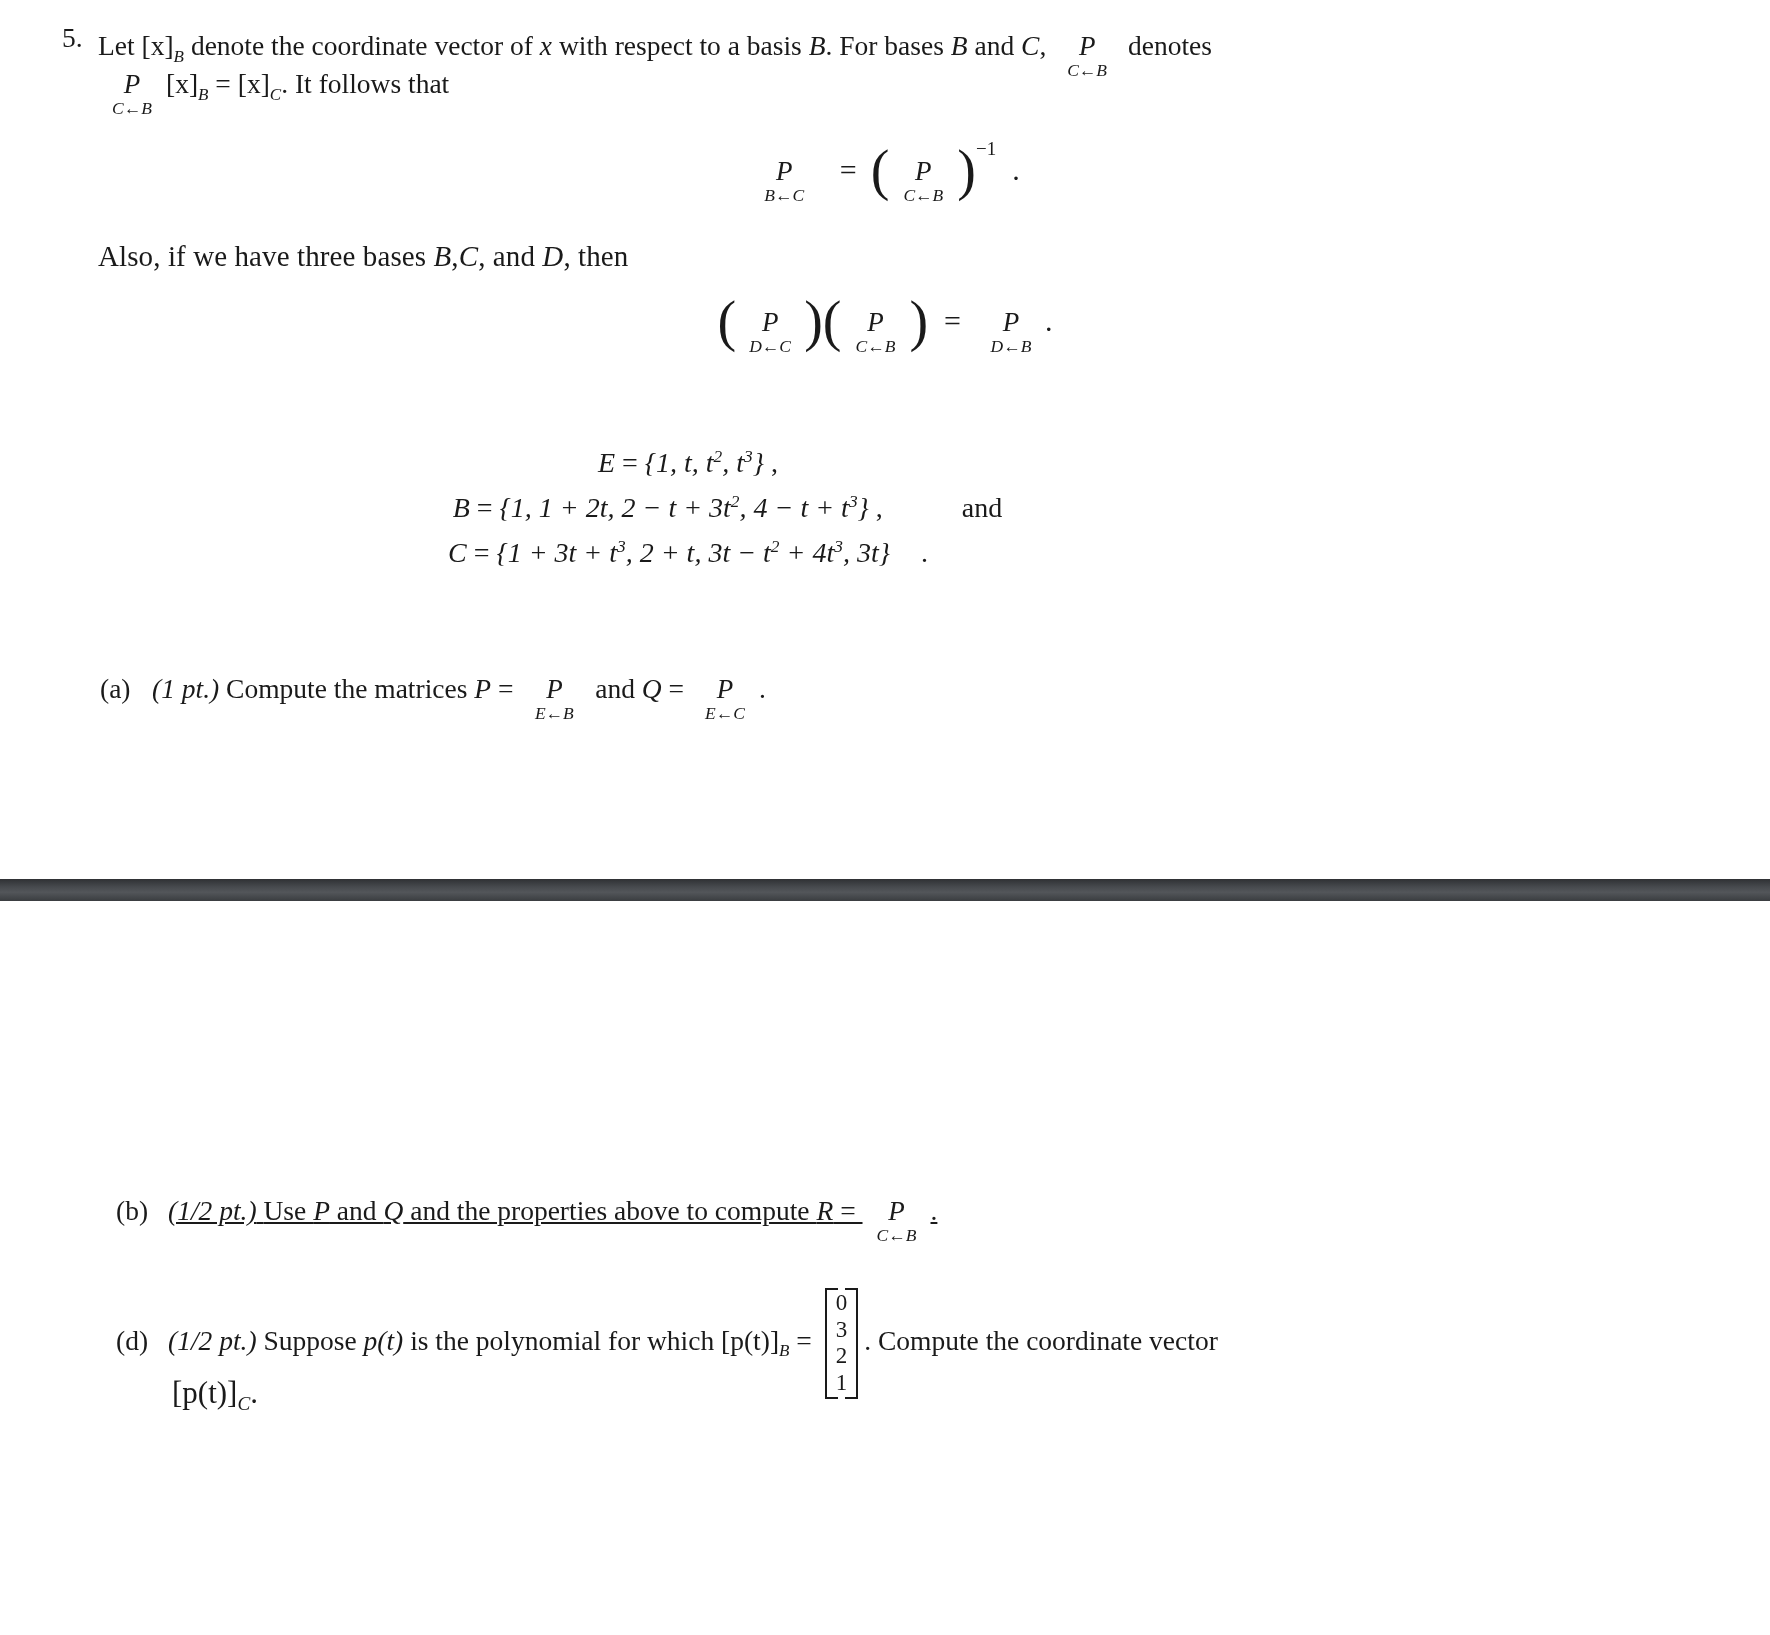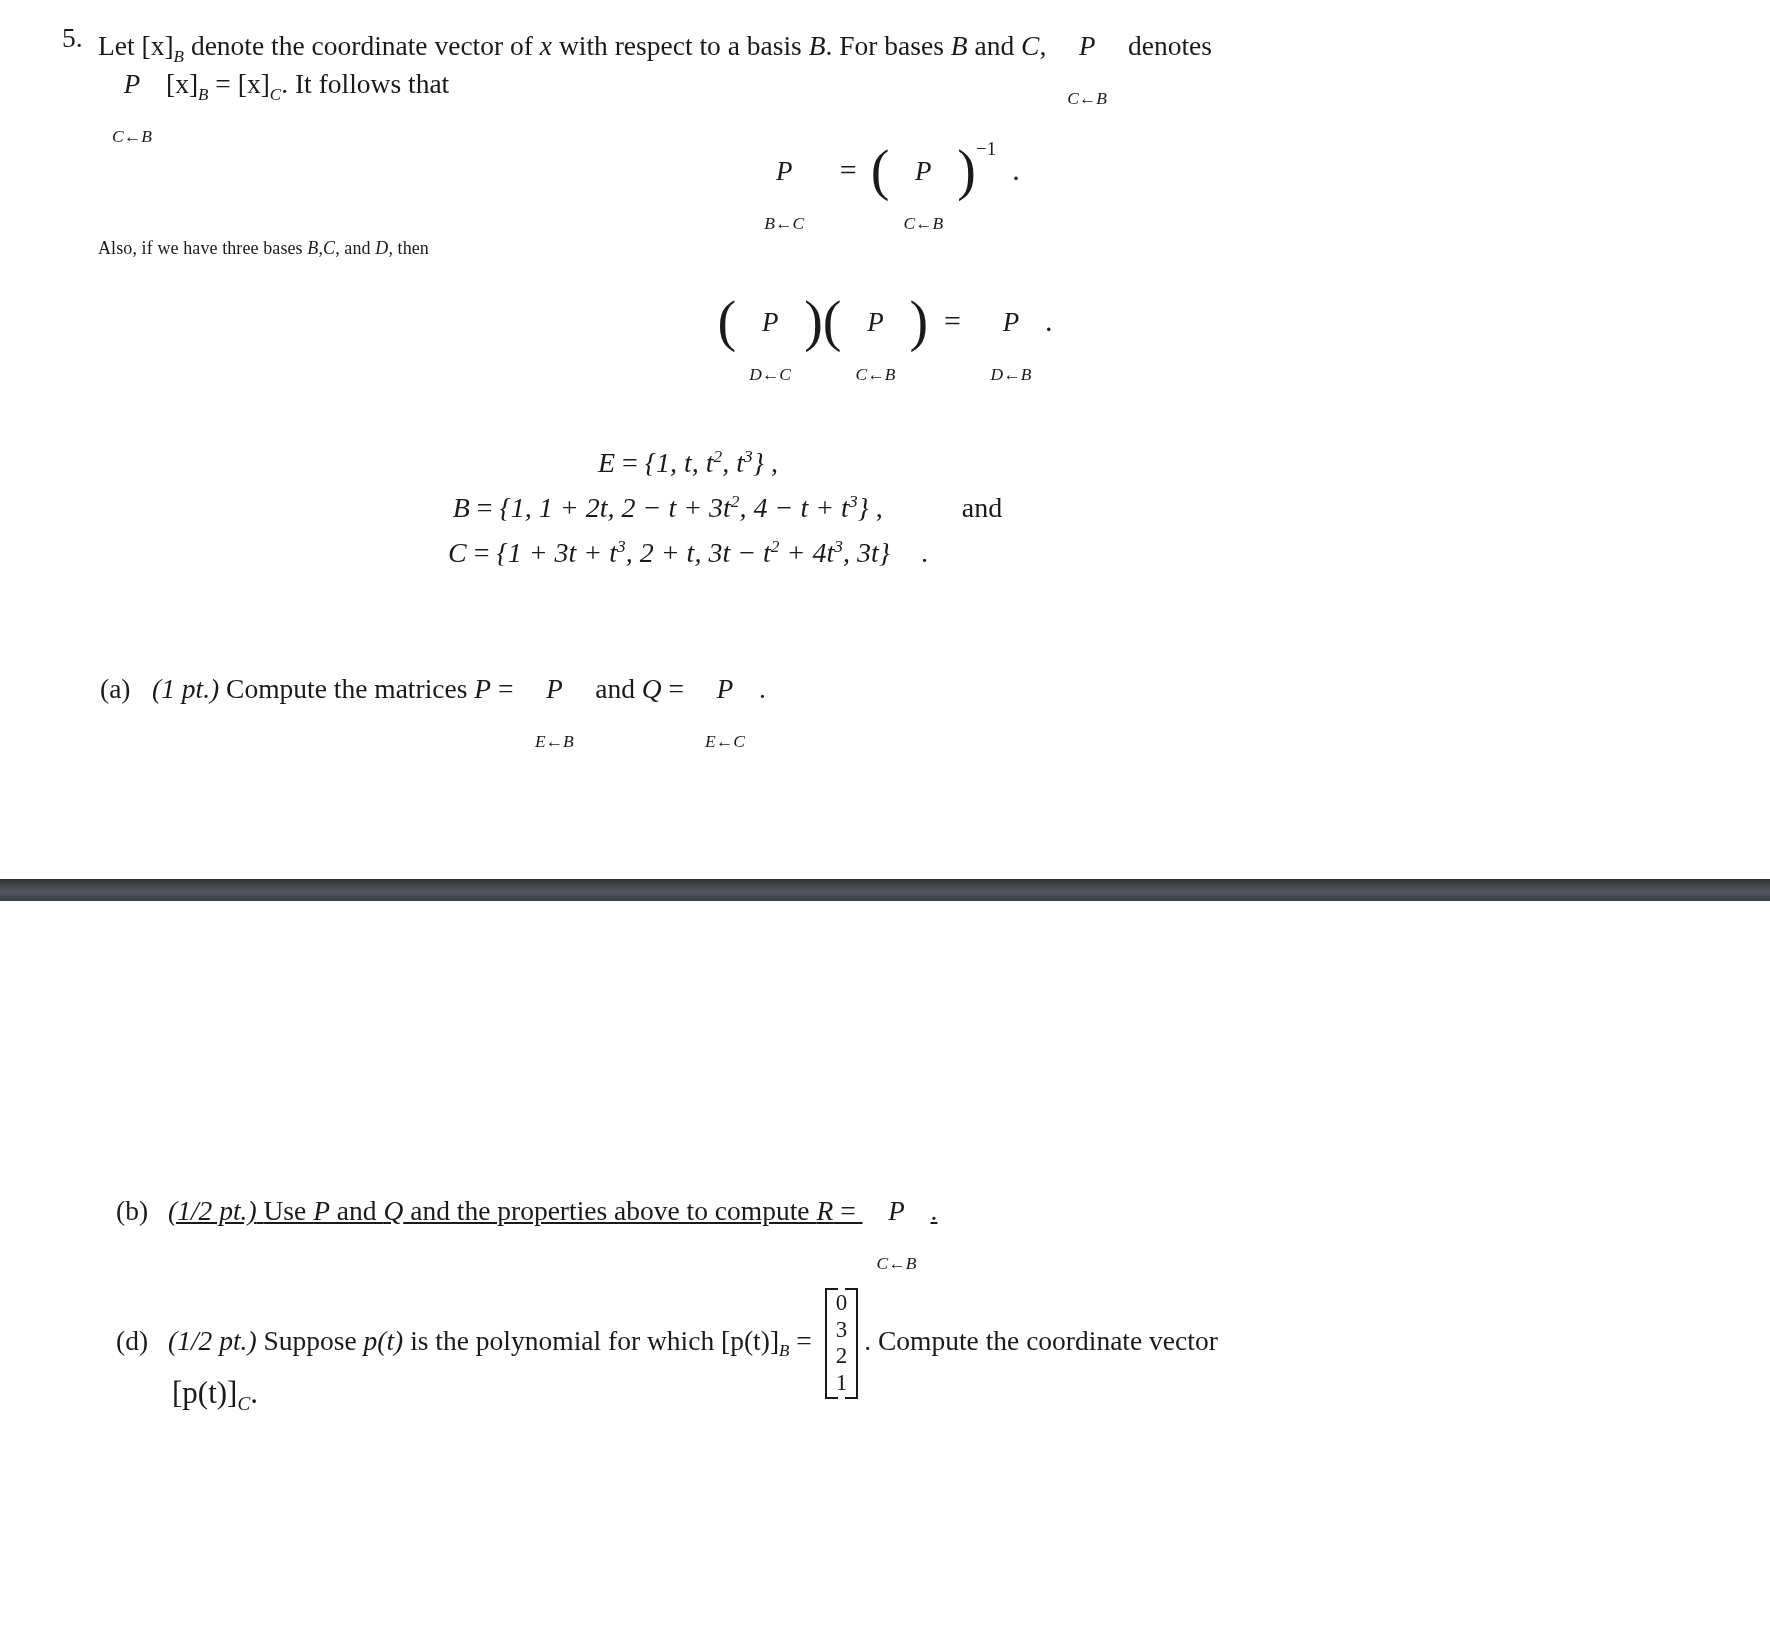"C←B" .pop > .psub { margin-top: 28px -> none }
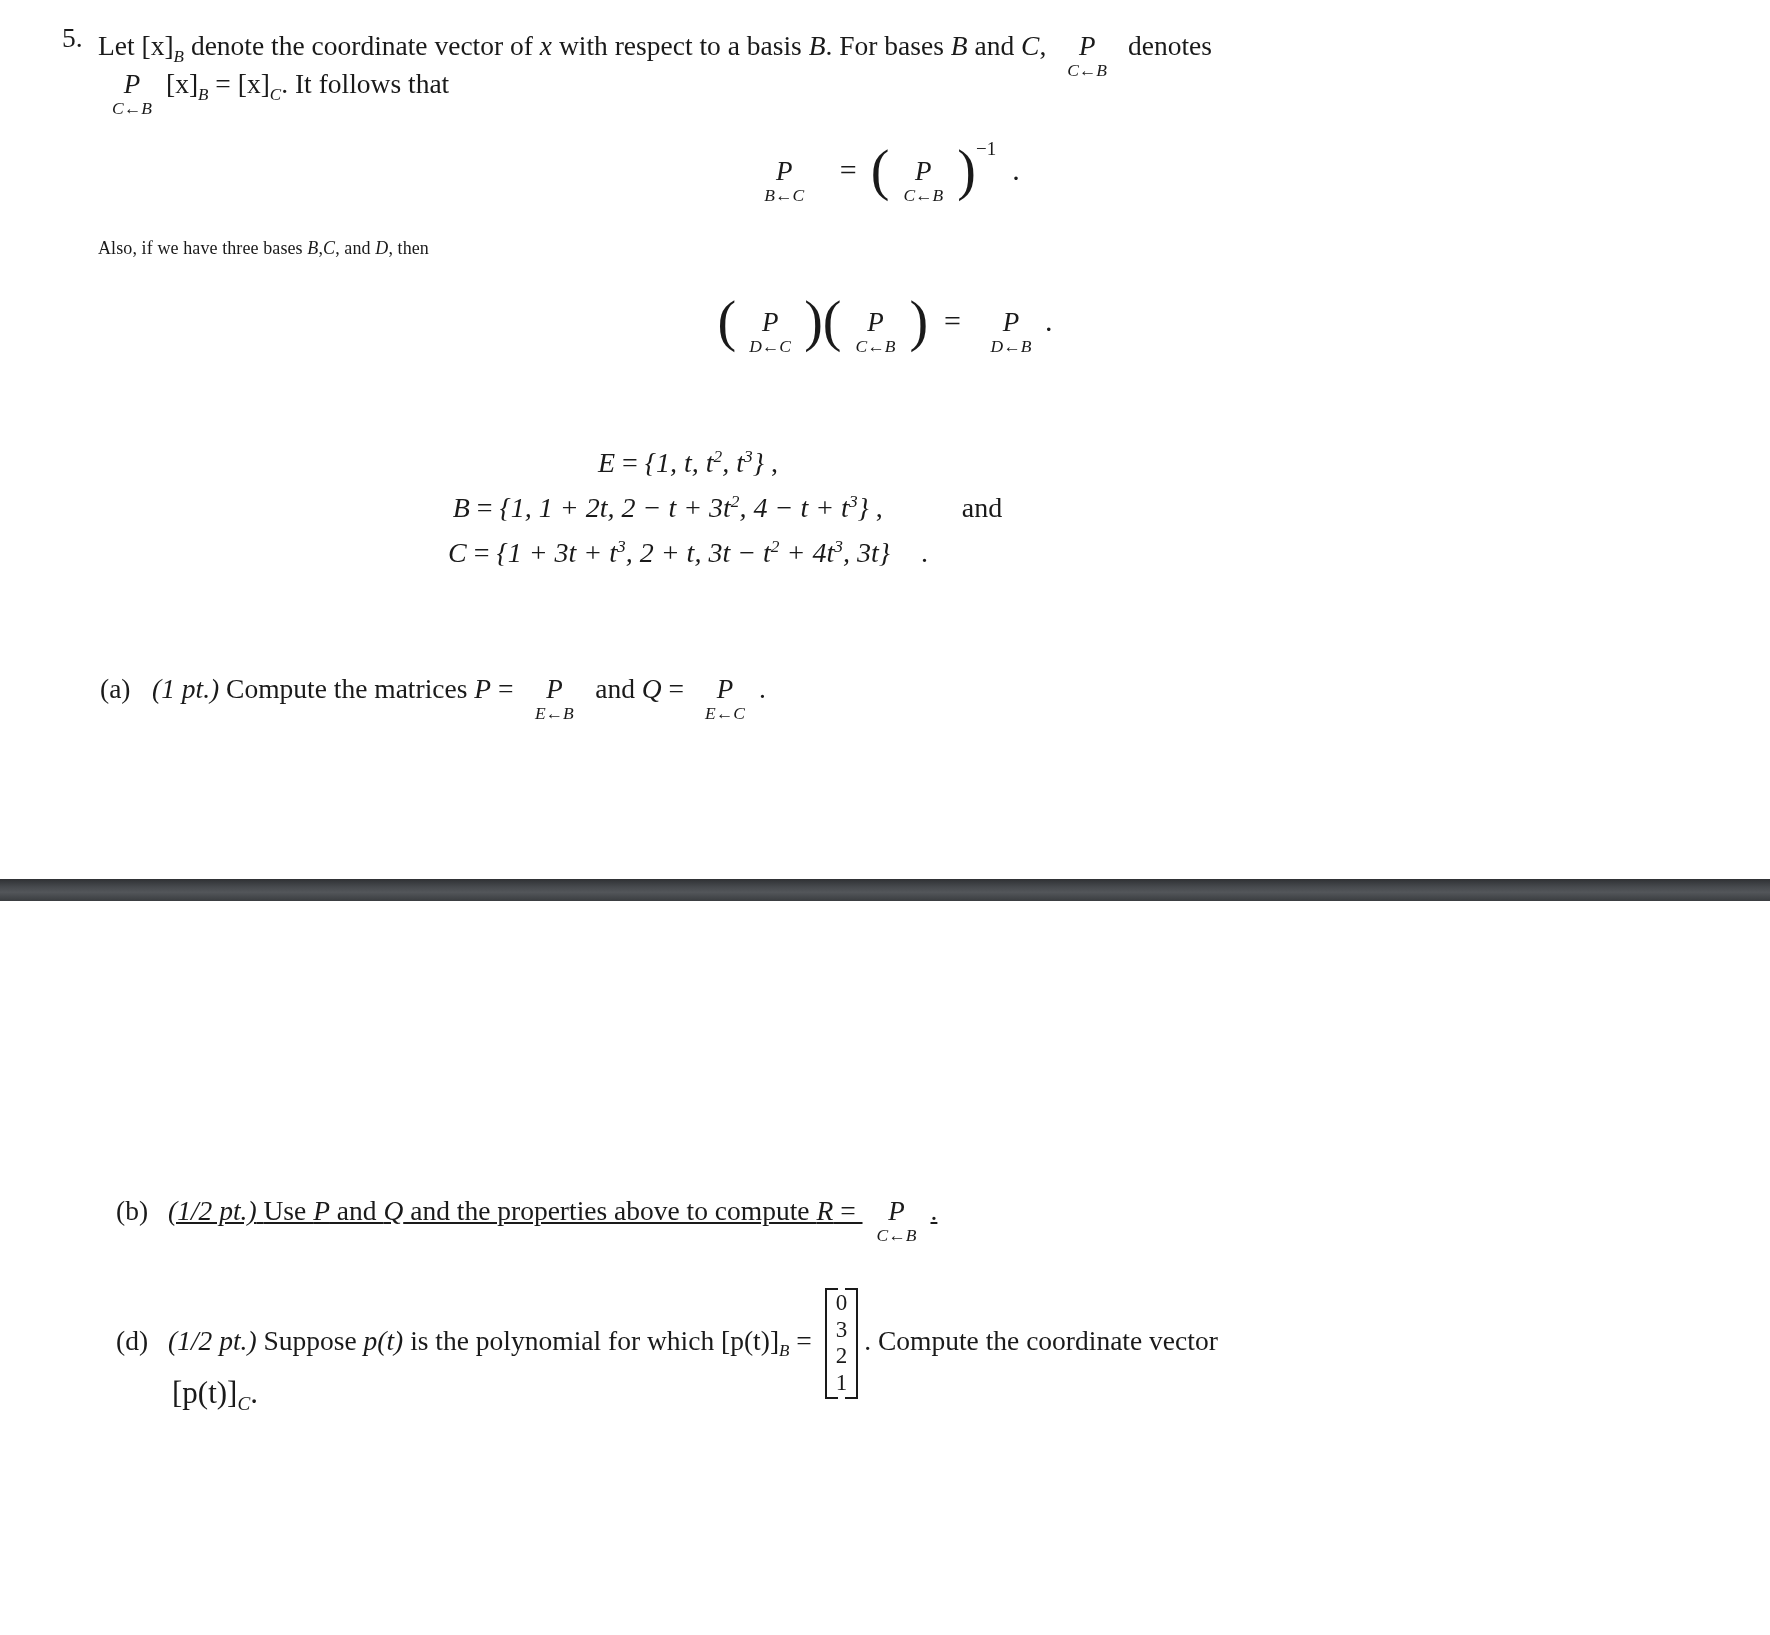"Also, if we have three" .txt { font-size: 18px -> 29px }
